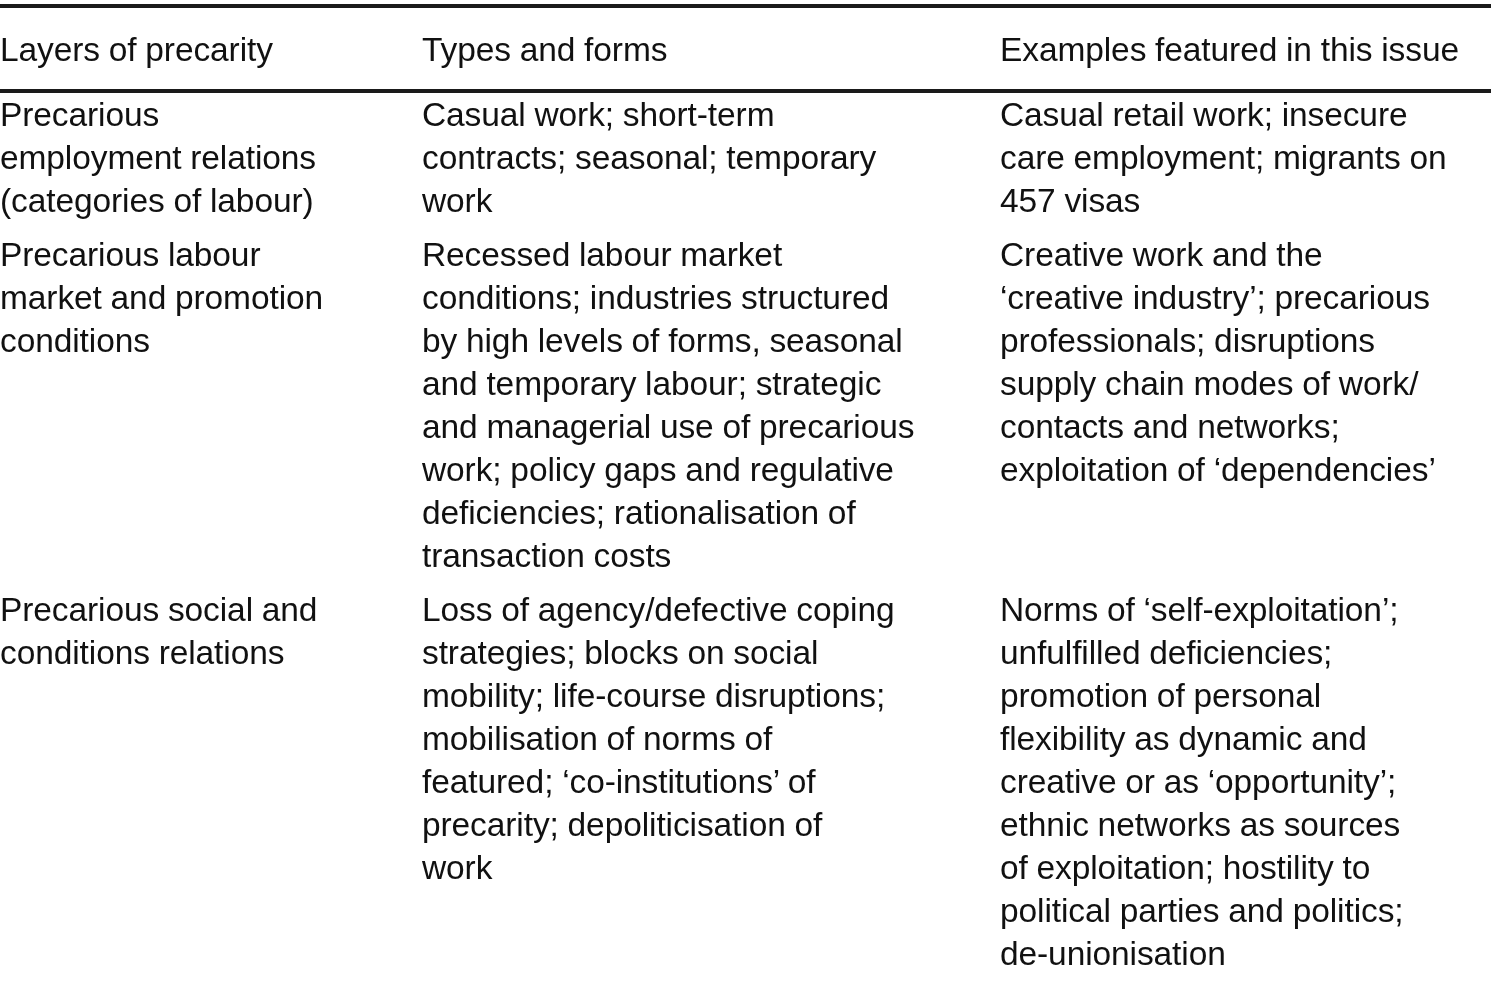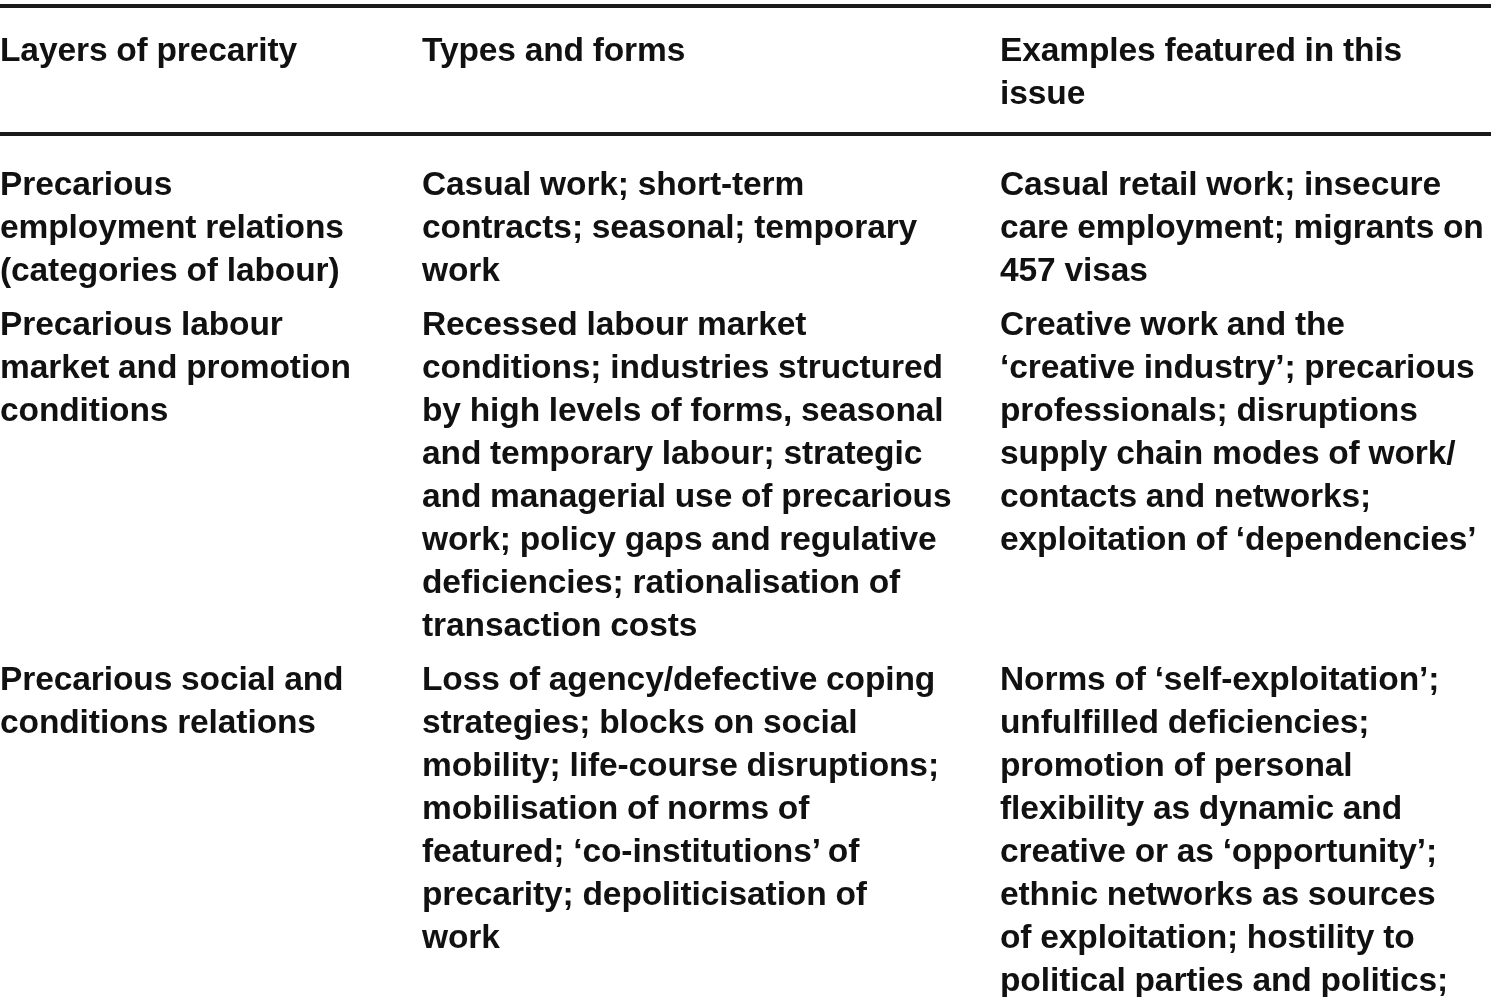"Layers of precarity" table.precarity th, table.precarity td { font-weight: bold -> normal }
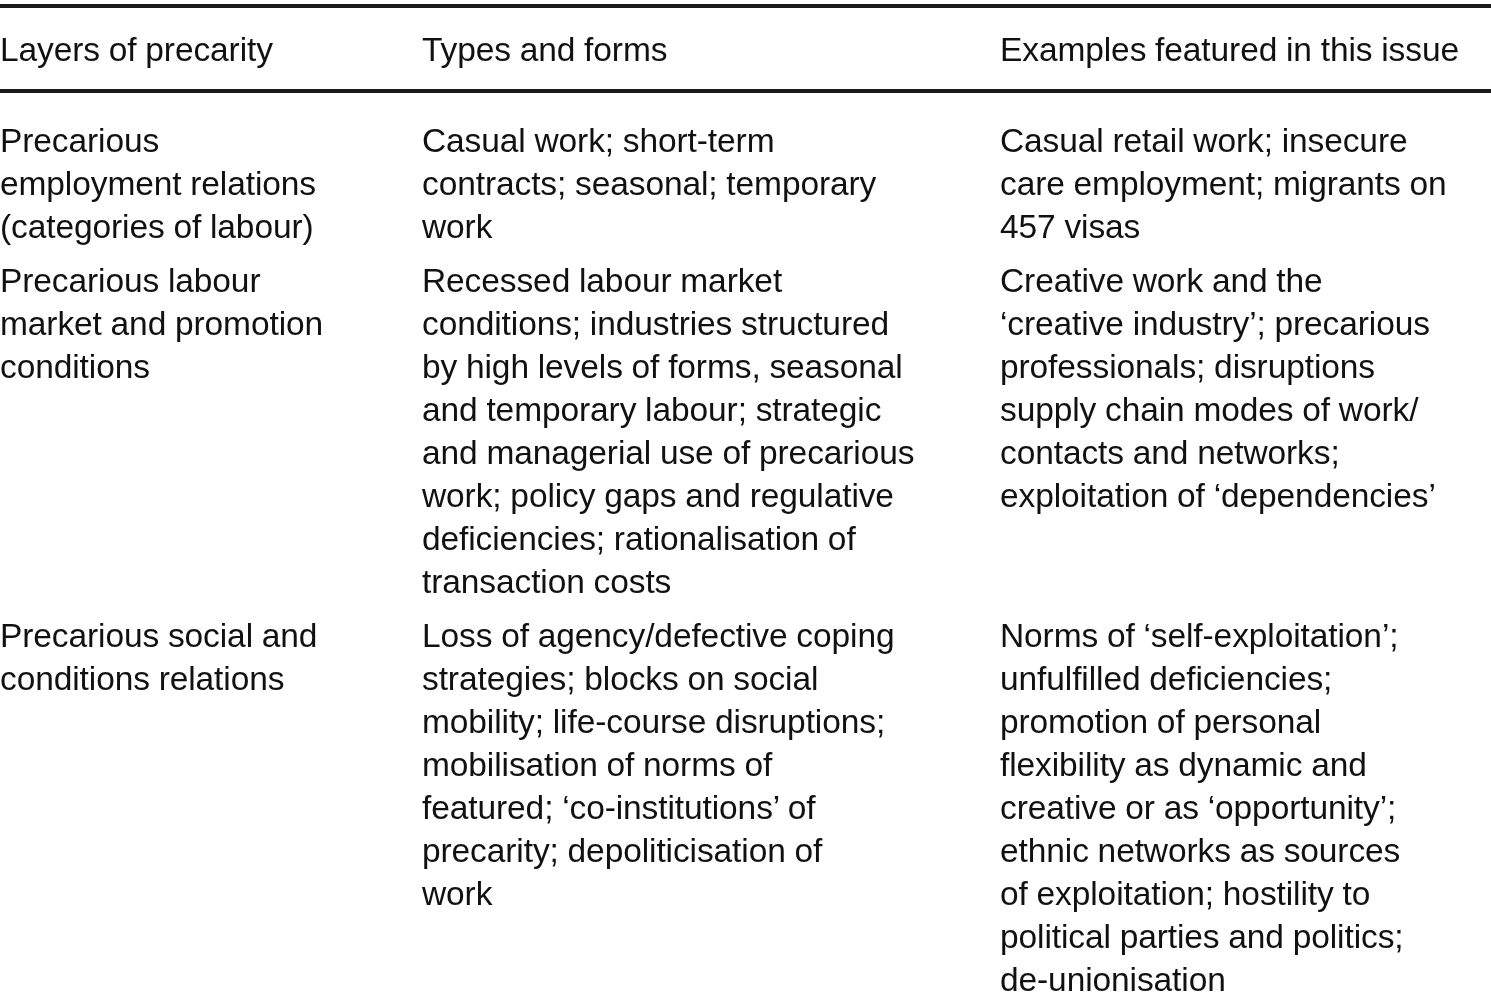"Precarious" table.precarity tbody tr.body-row:first-child > td { padding-top: 26px -> 0 }
